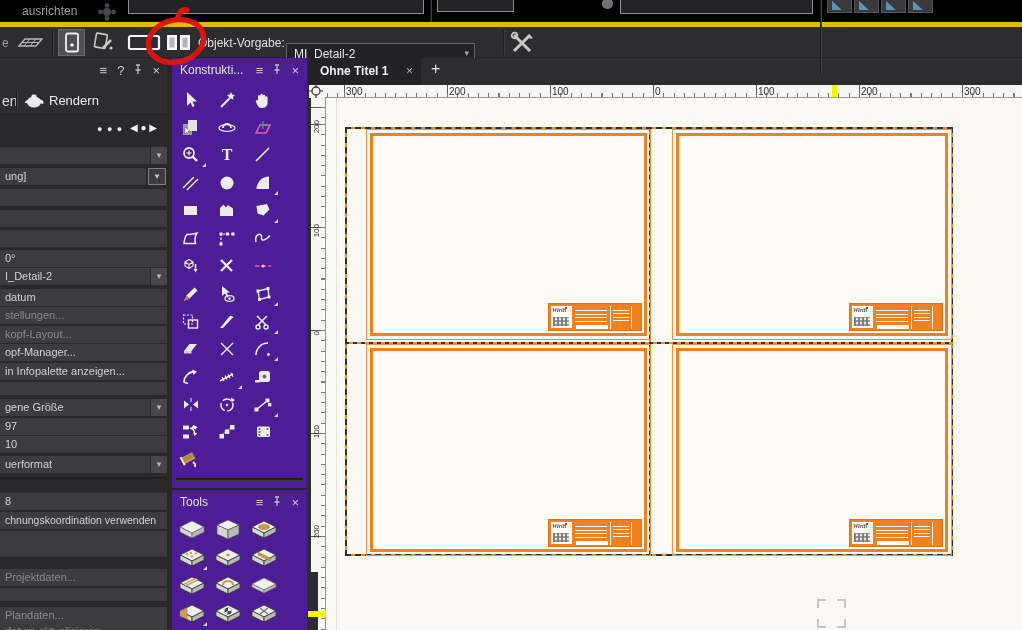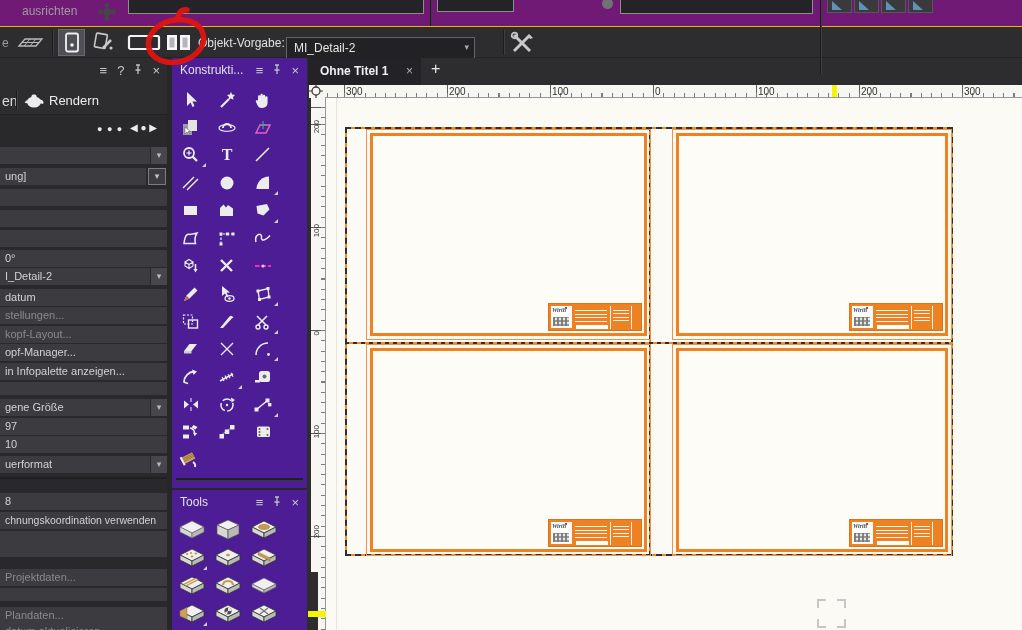"ausrichten" .row1 { background: #701a75 -> #000000; border-bottom: 1px solid #eab308 -> 5px solid #eab308 }
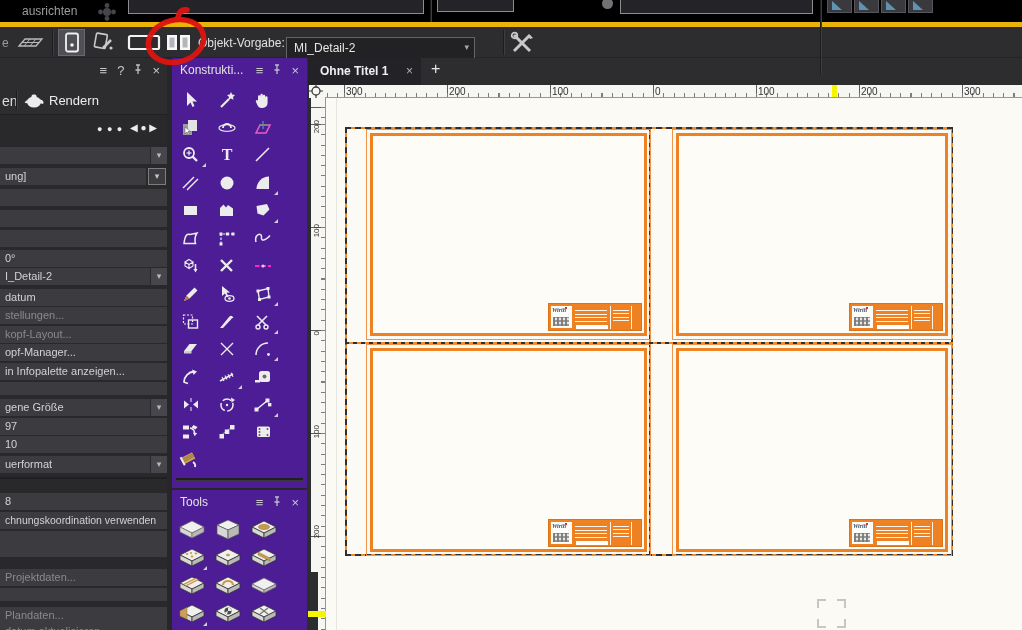"MI_Detail-2" div.dropdown { top: 10px -> 16px }
